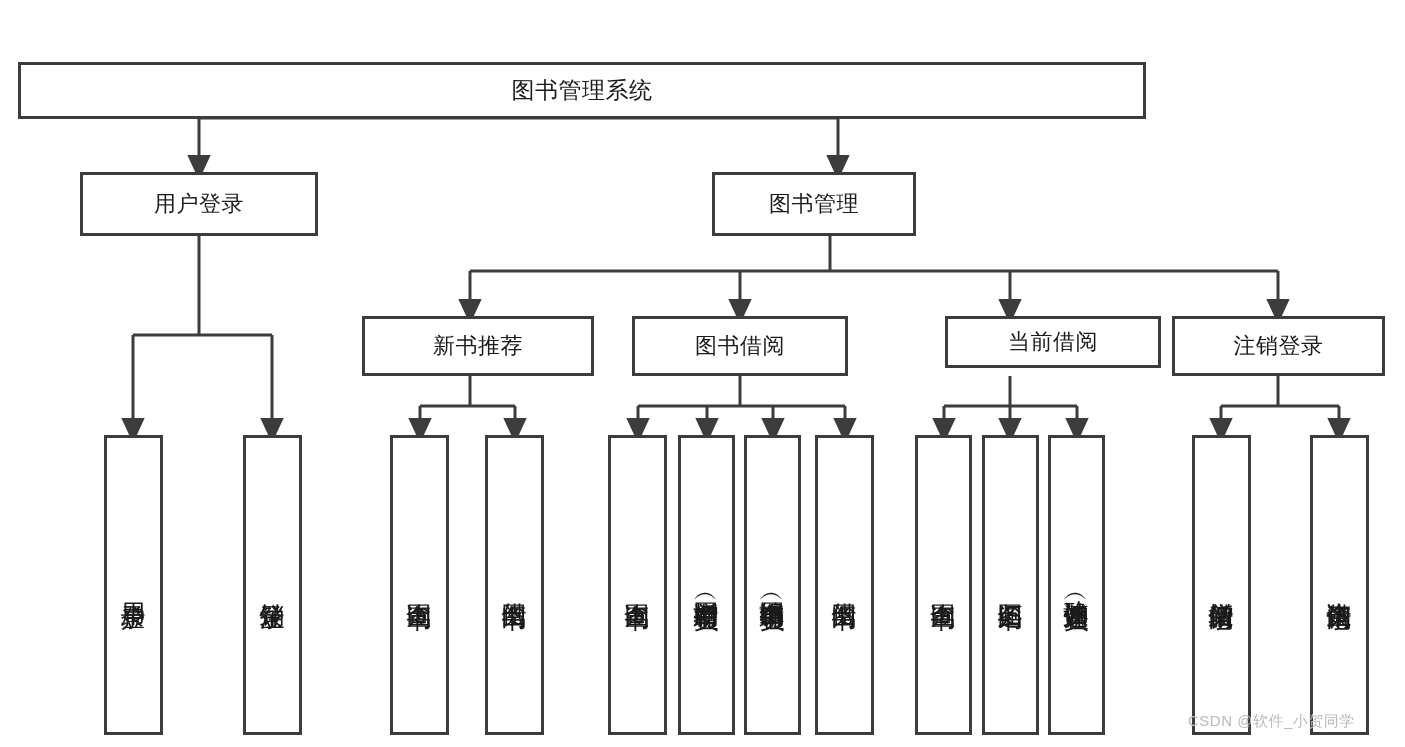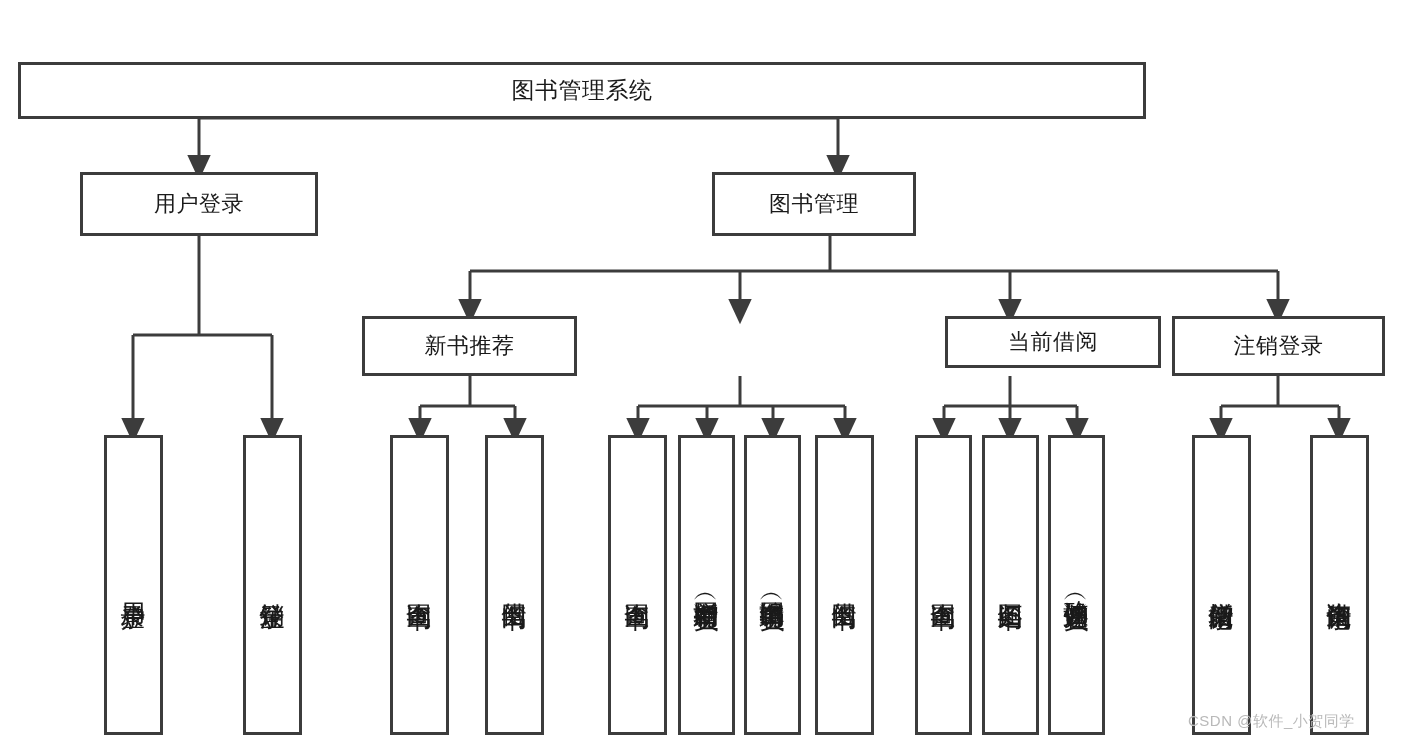"新书推荐" div.node { width: 215px -> 232px }
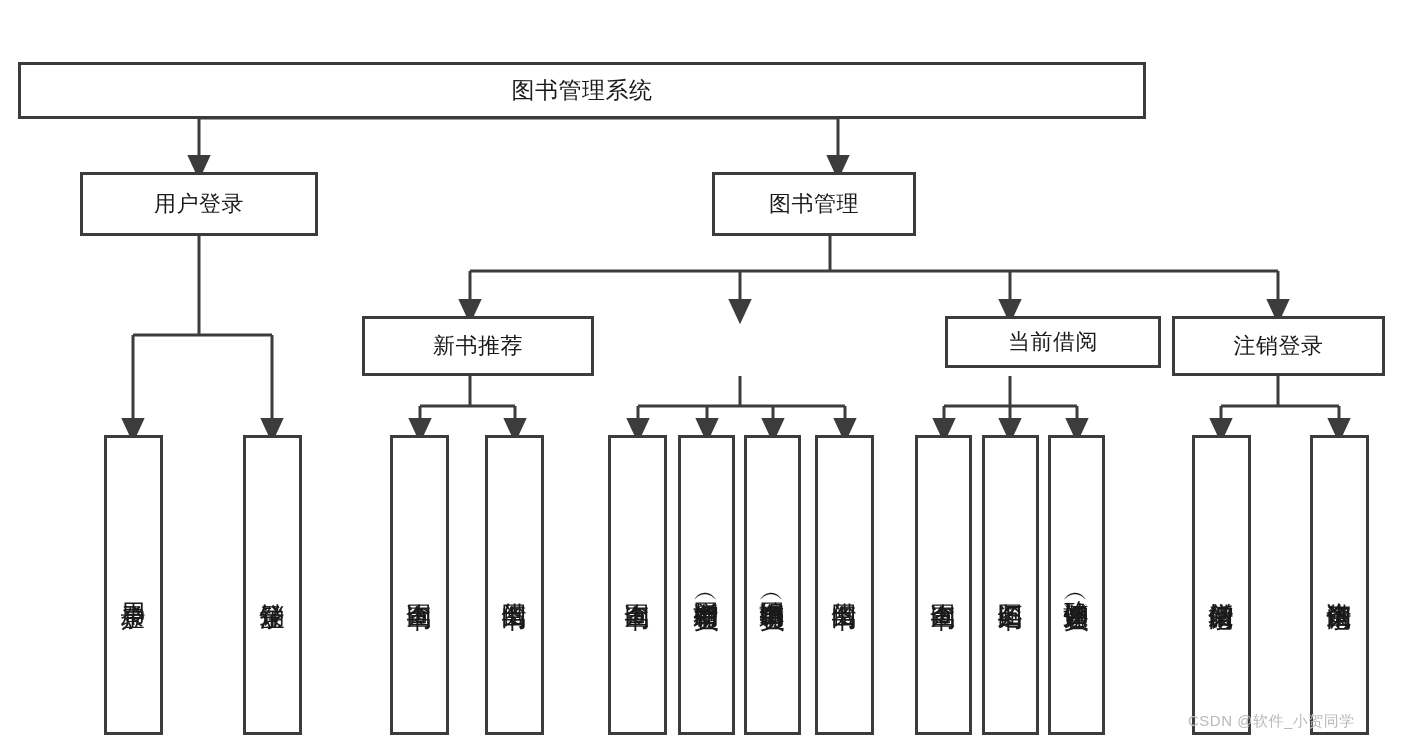"图书借阅" div.node { html: none -> <div> <span>图书借阅</span> </div> }
